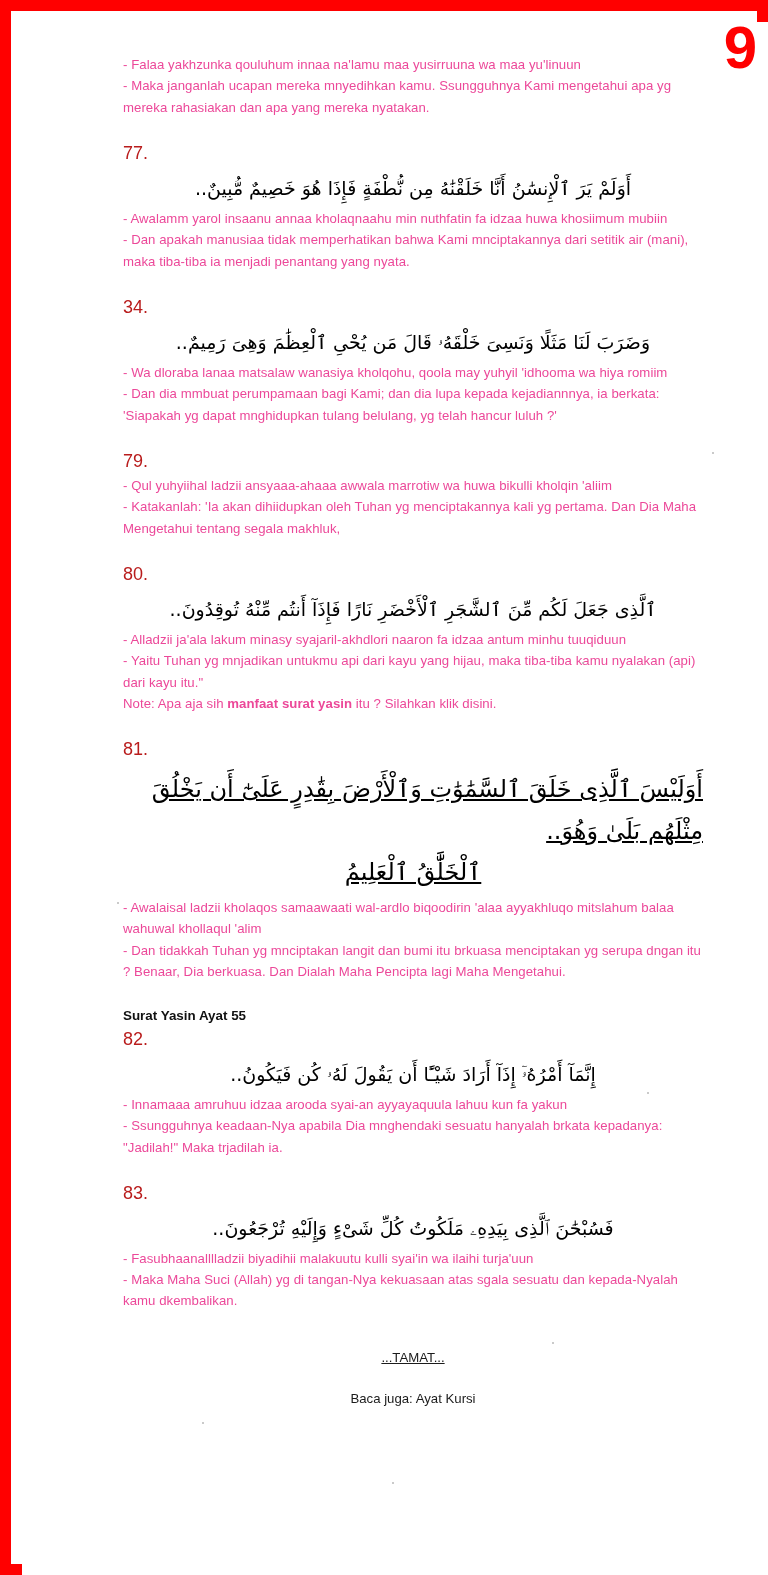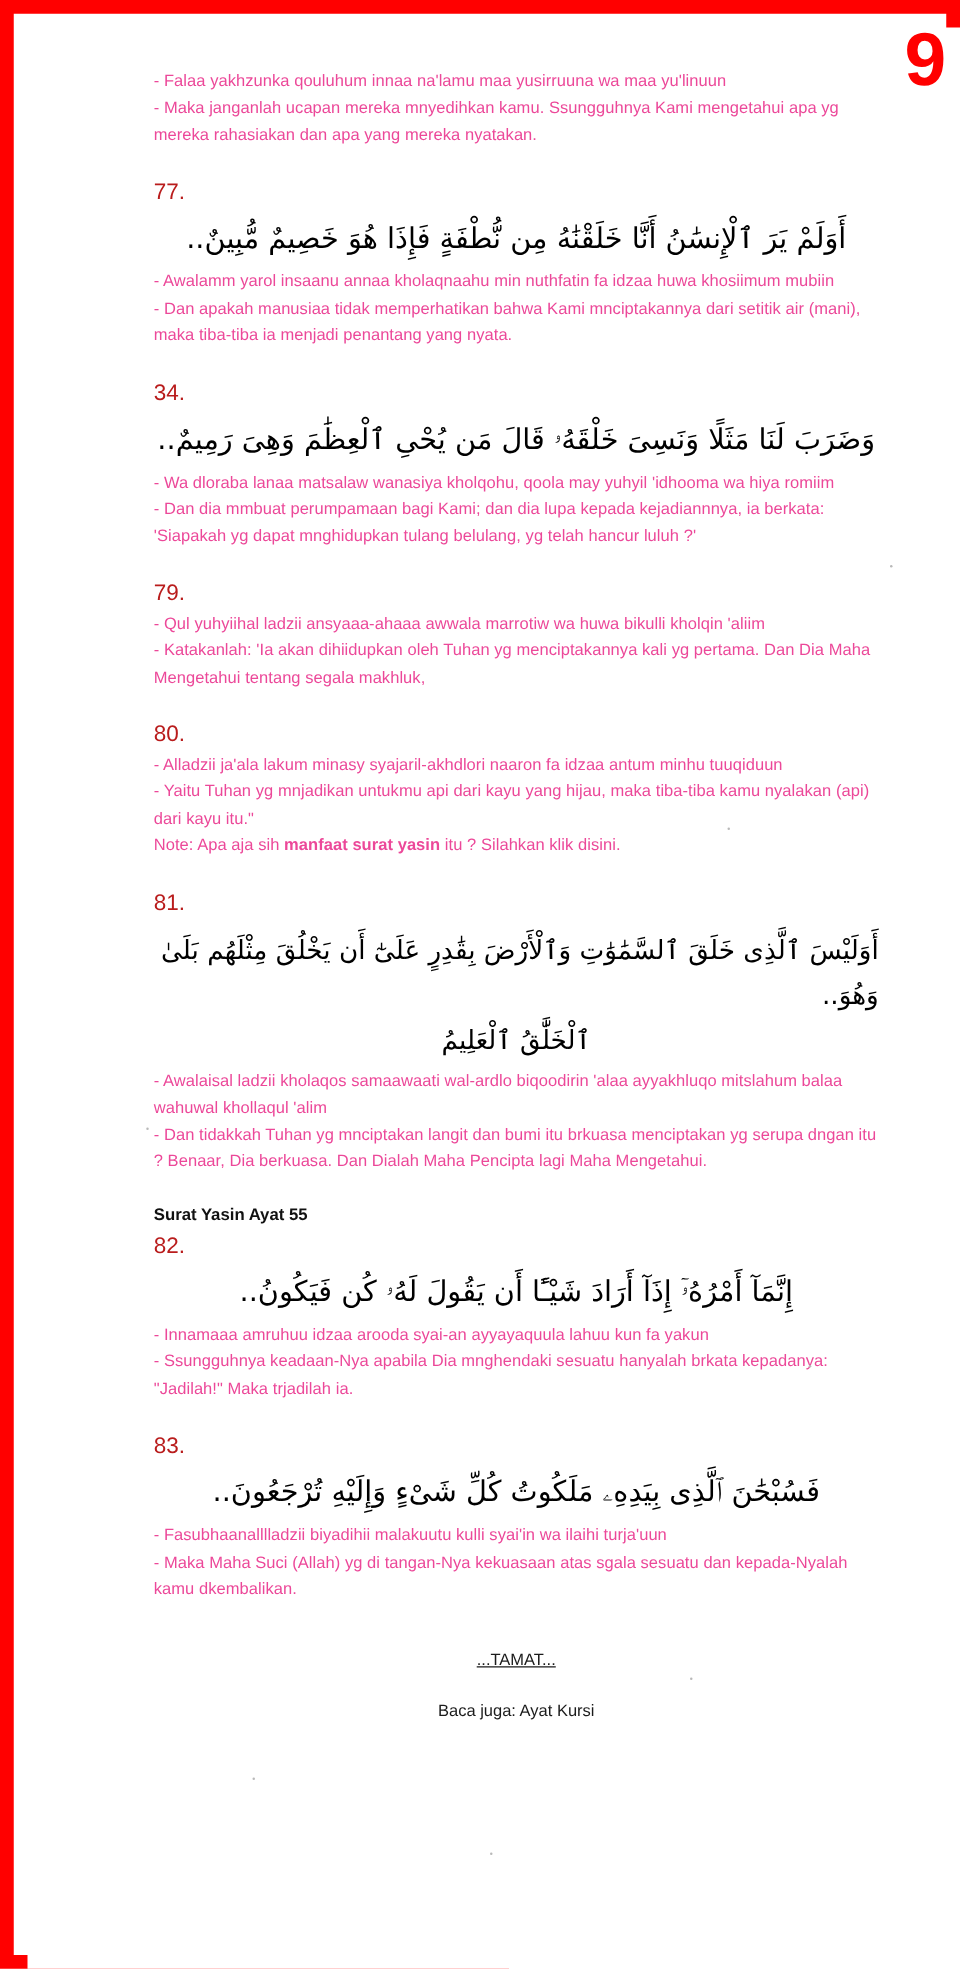"أَوَلَمْ يَرَ ٱلْإِنسَٰنُ أَنَّا" .arabic { font-size: 23px -> 19px }
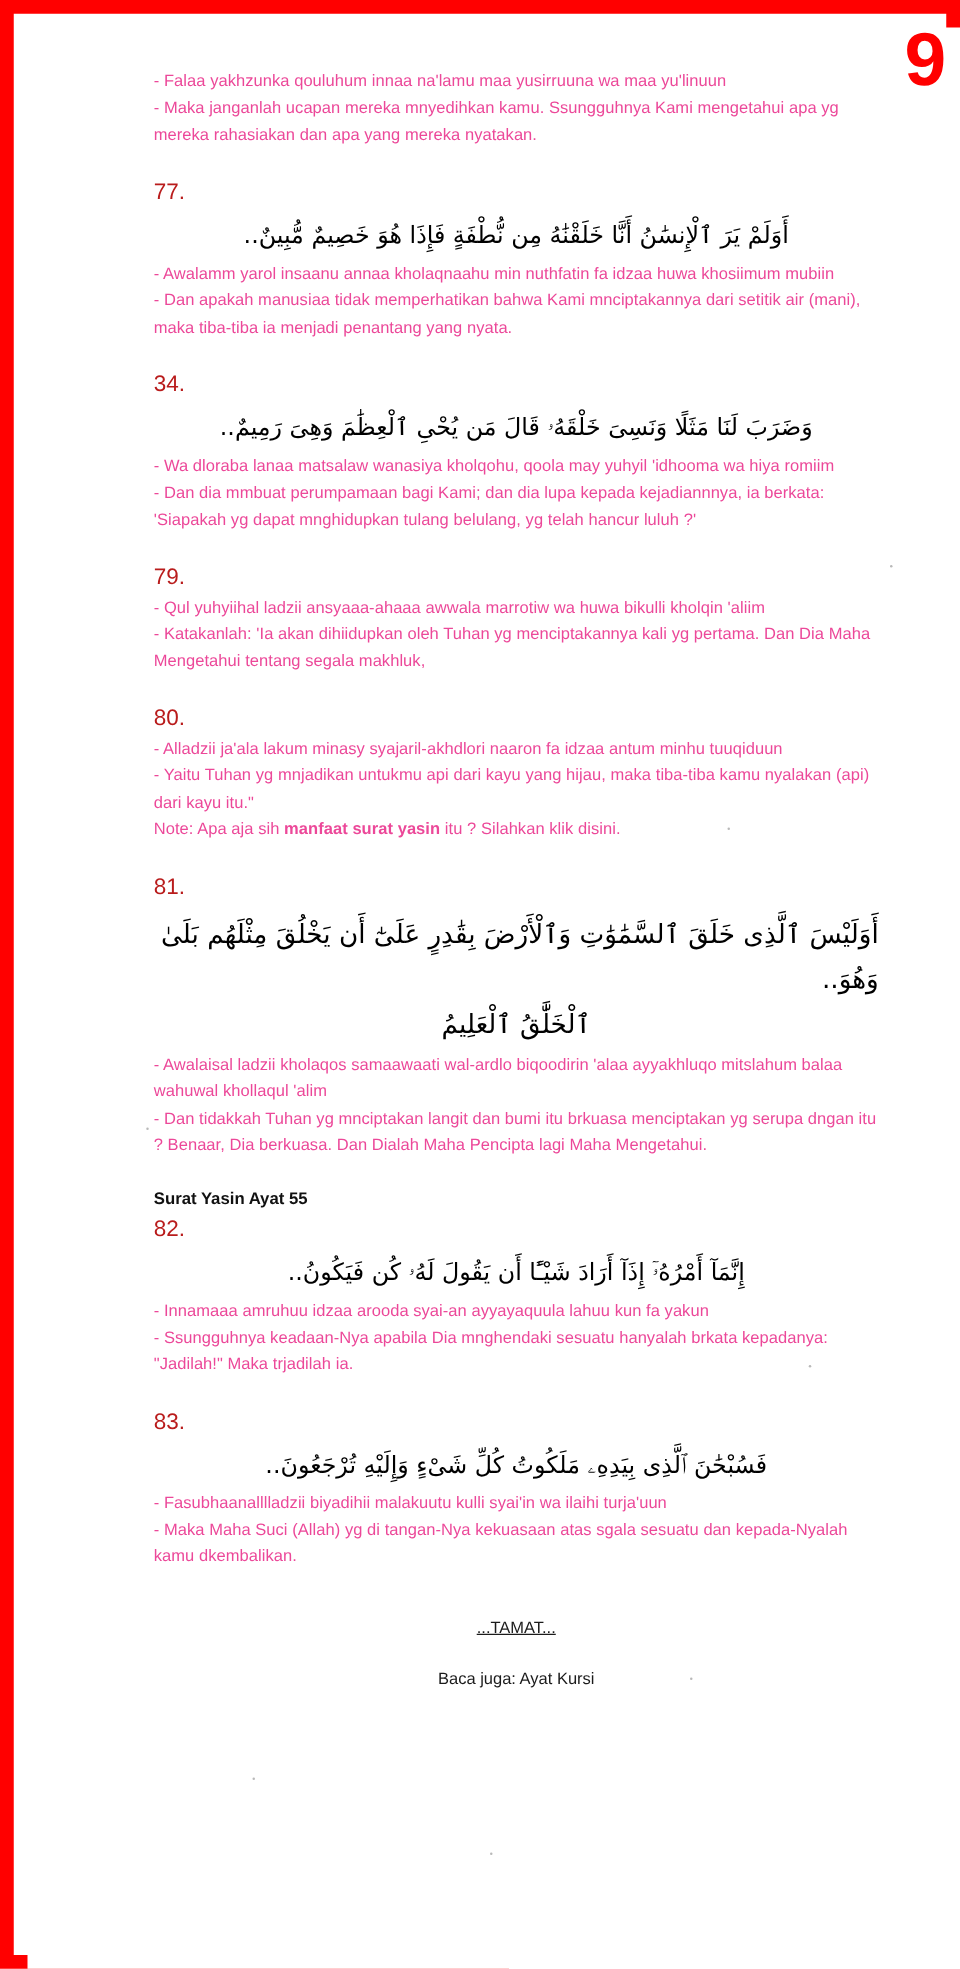"ٱلَّذِى جَعَلَ لَكُم مِّنَ ٱلشَّجَرِ" p.arabic { html: none -> <p>ٱلَّذِى جَعَلَ لَكُم مِّنَ ٱلشَّجَرِ ٱلْأَخْضَرِ نَارًا فَإِذَآ أَنتُم مِّنْهُ تُوقِدُونَ..</p> }
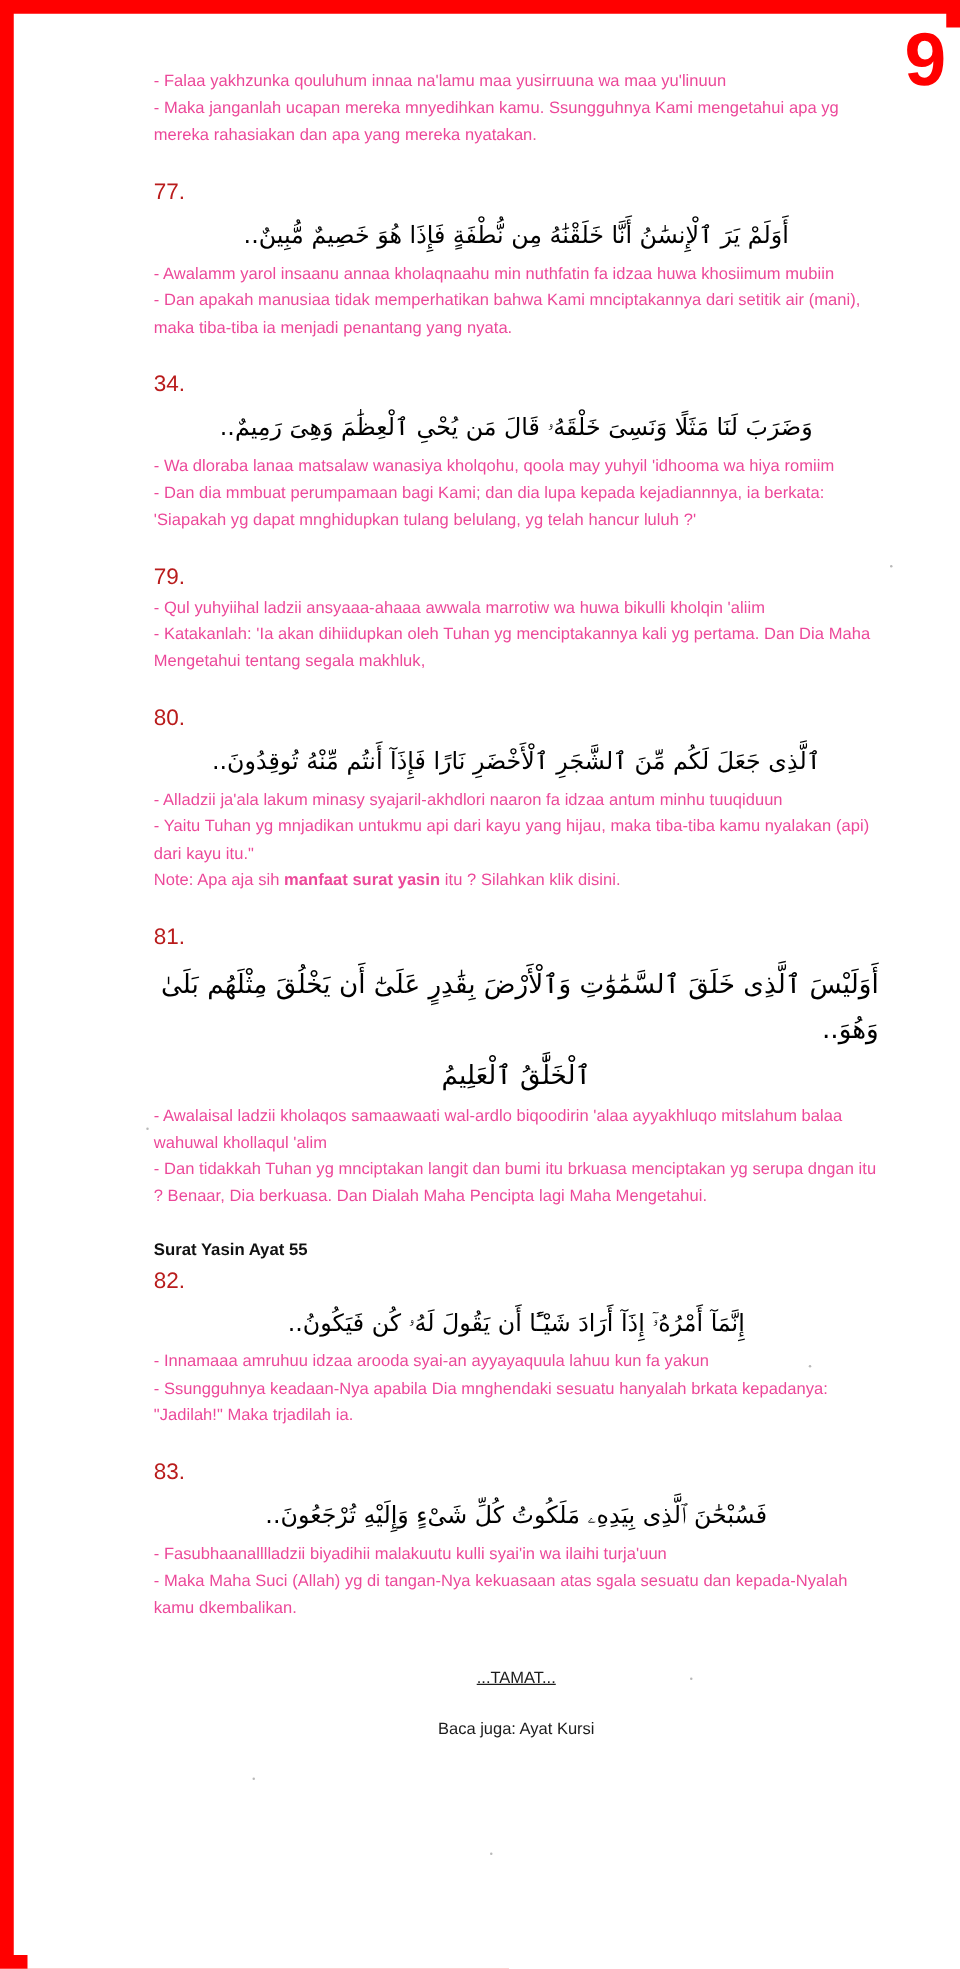"أَوَلَيْسَ ٱلَّذِى خَلَقَ ٱلسَّمَٰوَٰتِ" .arabic.two-line { font-size: 21px -> 24px; text-decoration: none -> underline }
